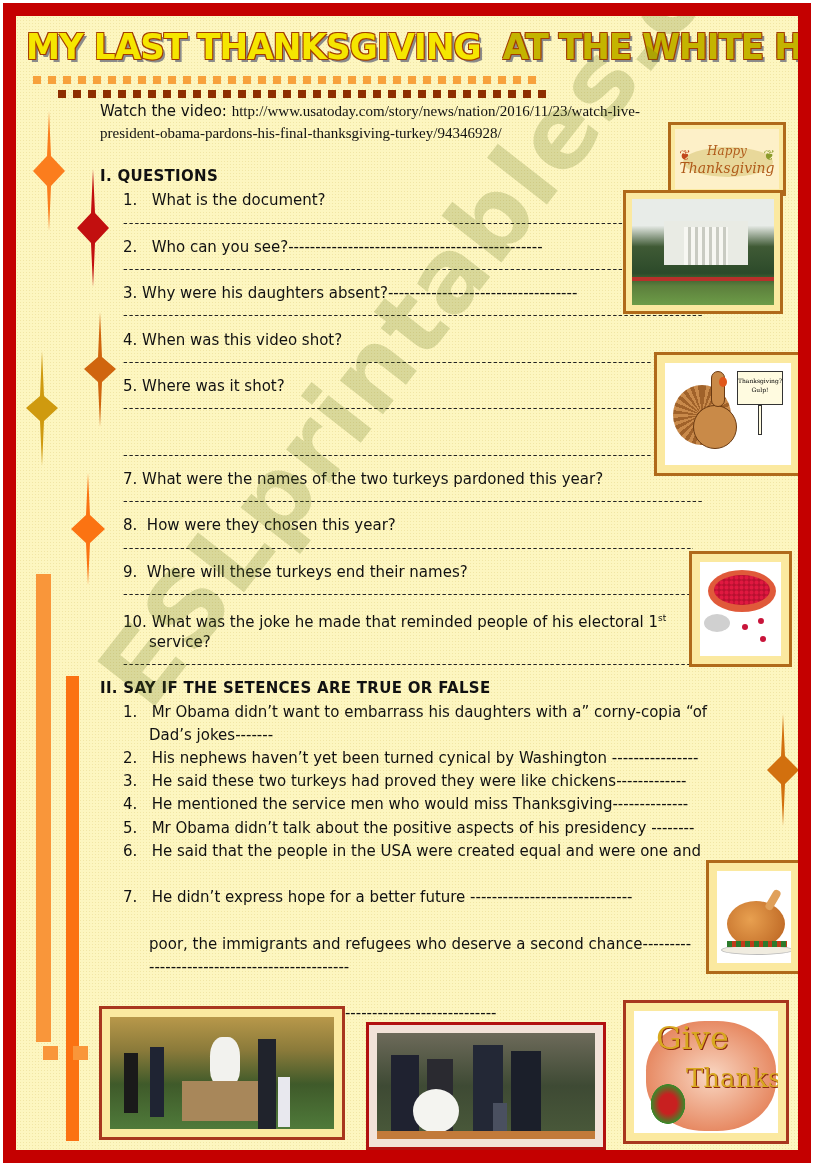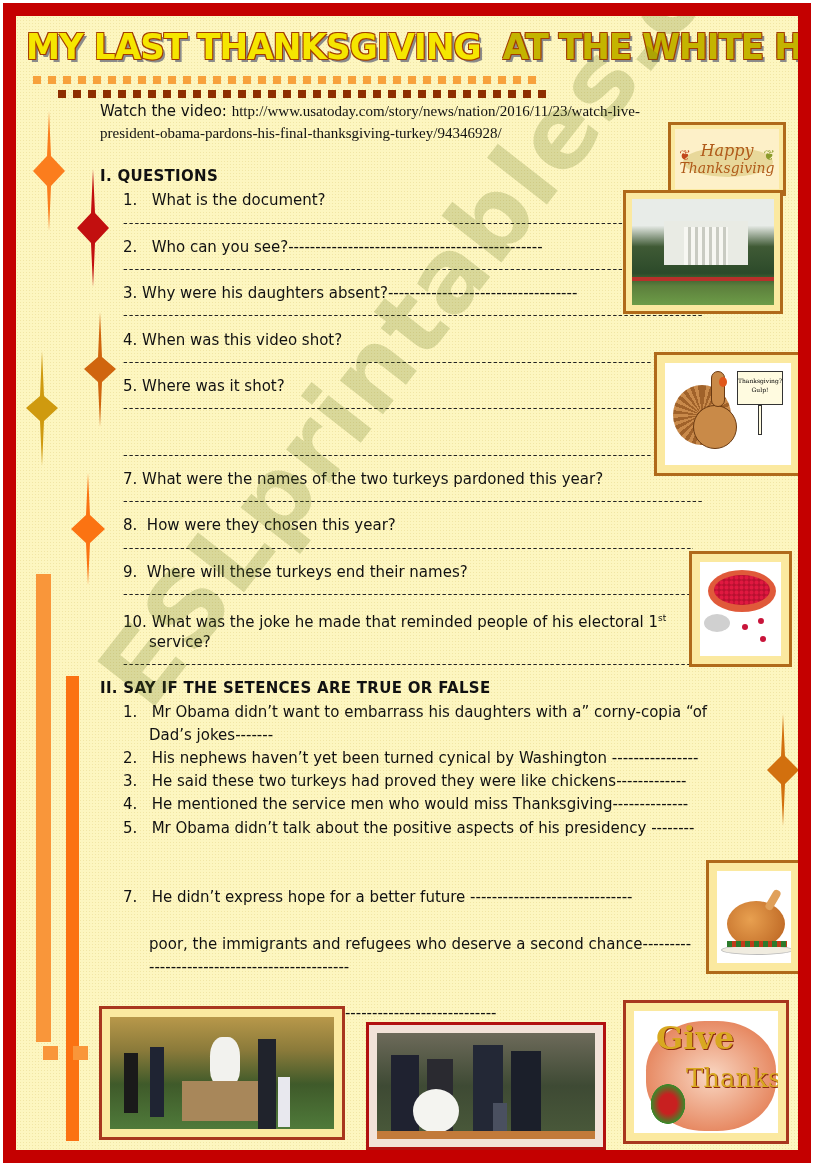"Happy" span { font-size: 16px -> 12px }
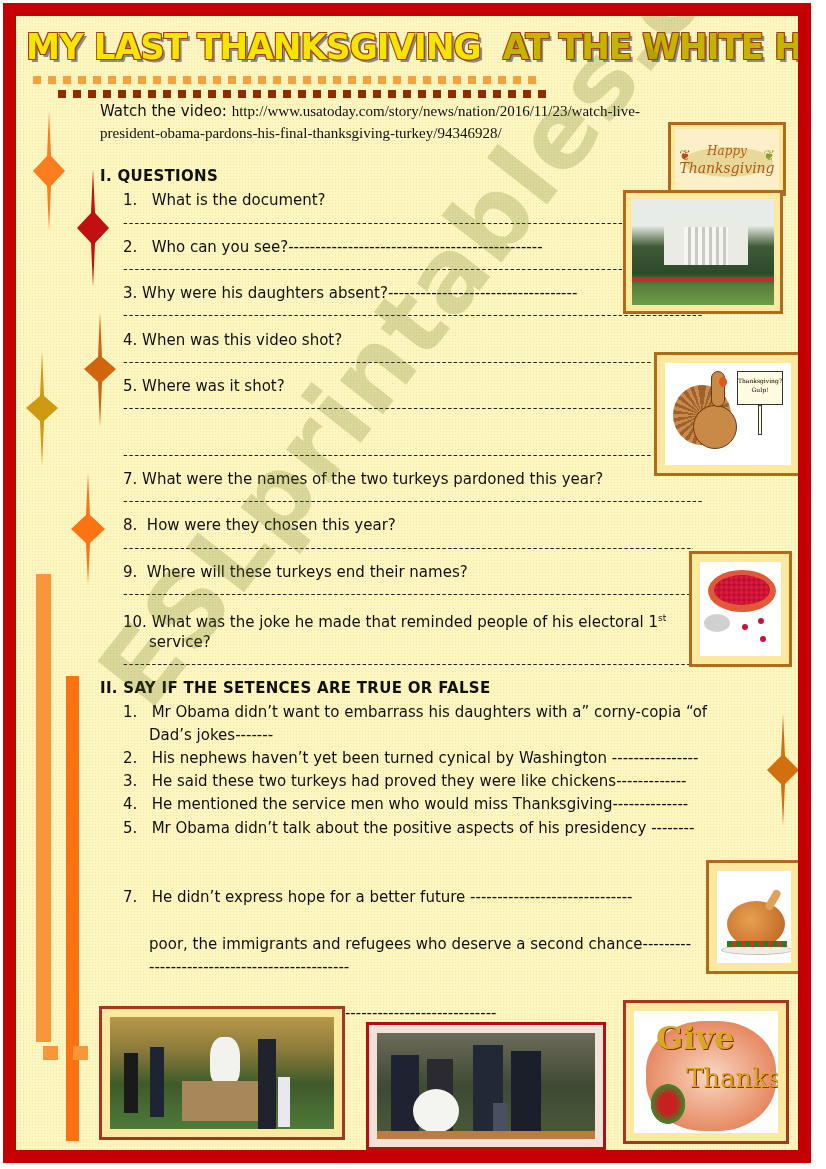"6. He said that the" div.line { html: none -> <div><span>6.</span>&nbsp;&nbsp;&nbsp;<span>He said that the people in the USA were created equal and were one and</span></div> }
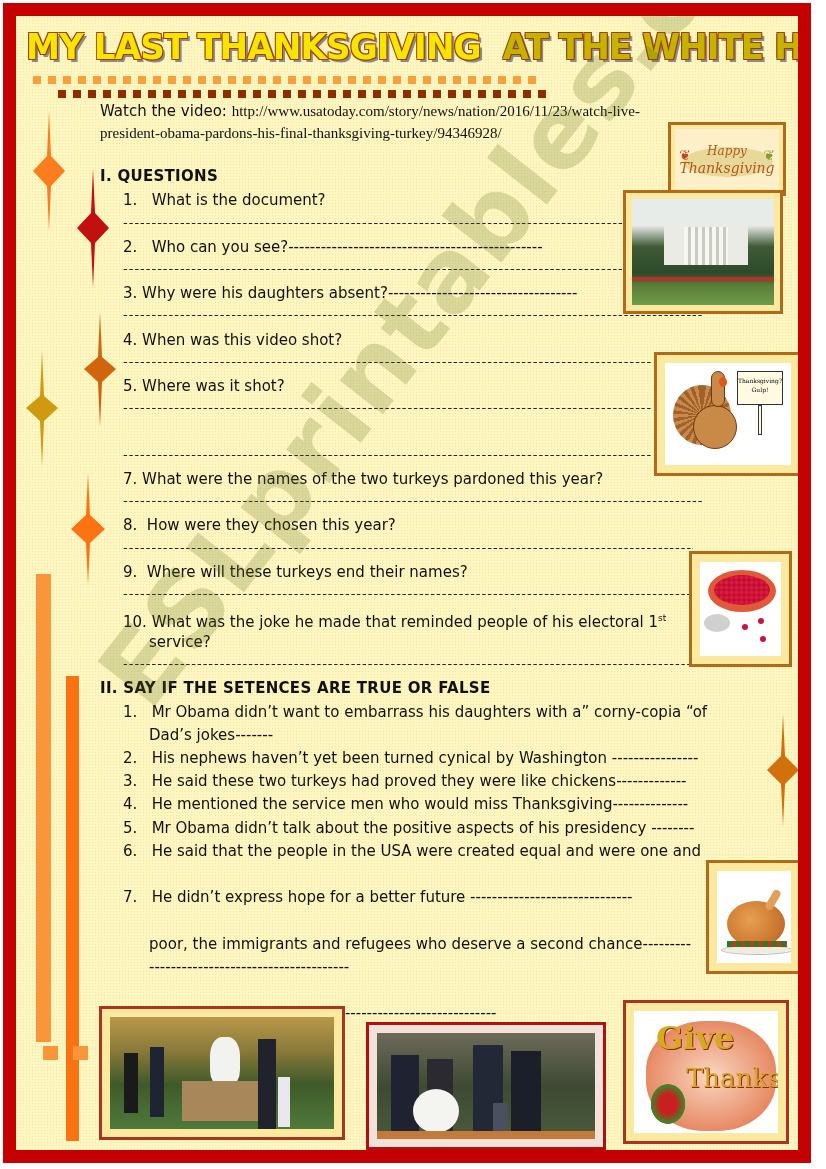"Give" span { font-weight: bold -> none }
